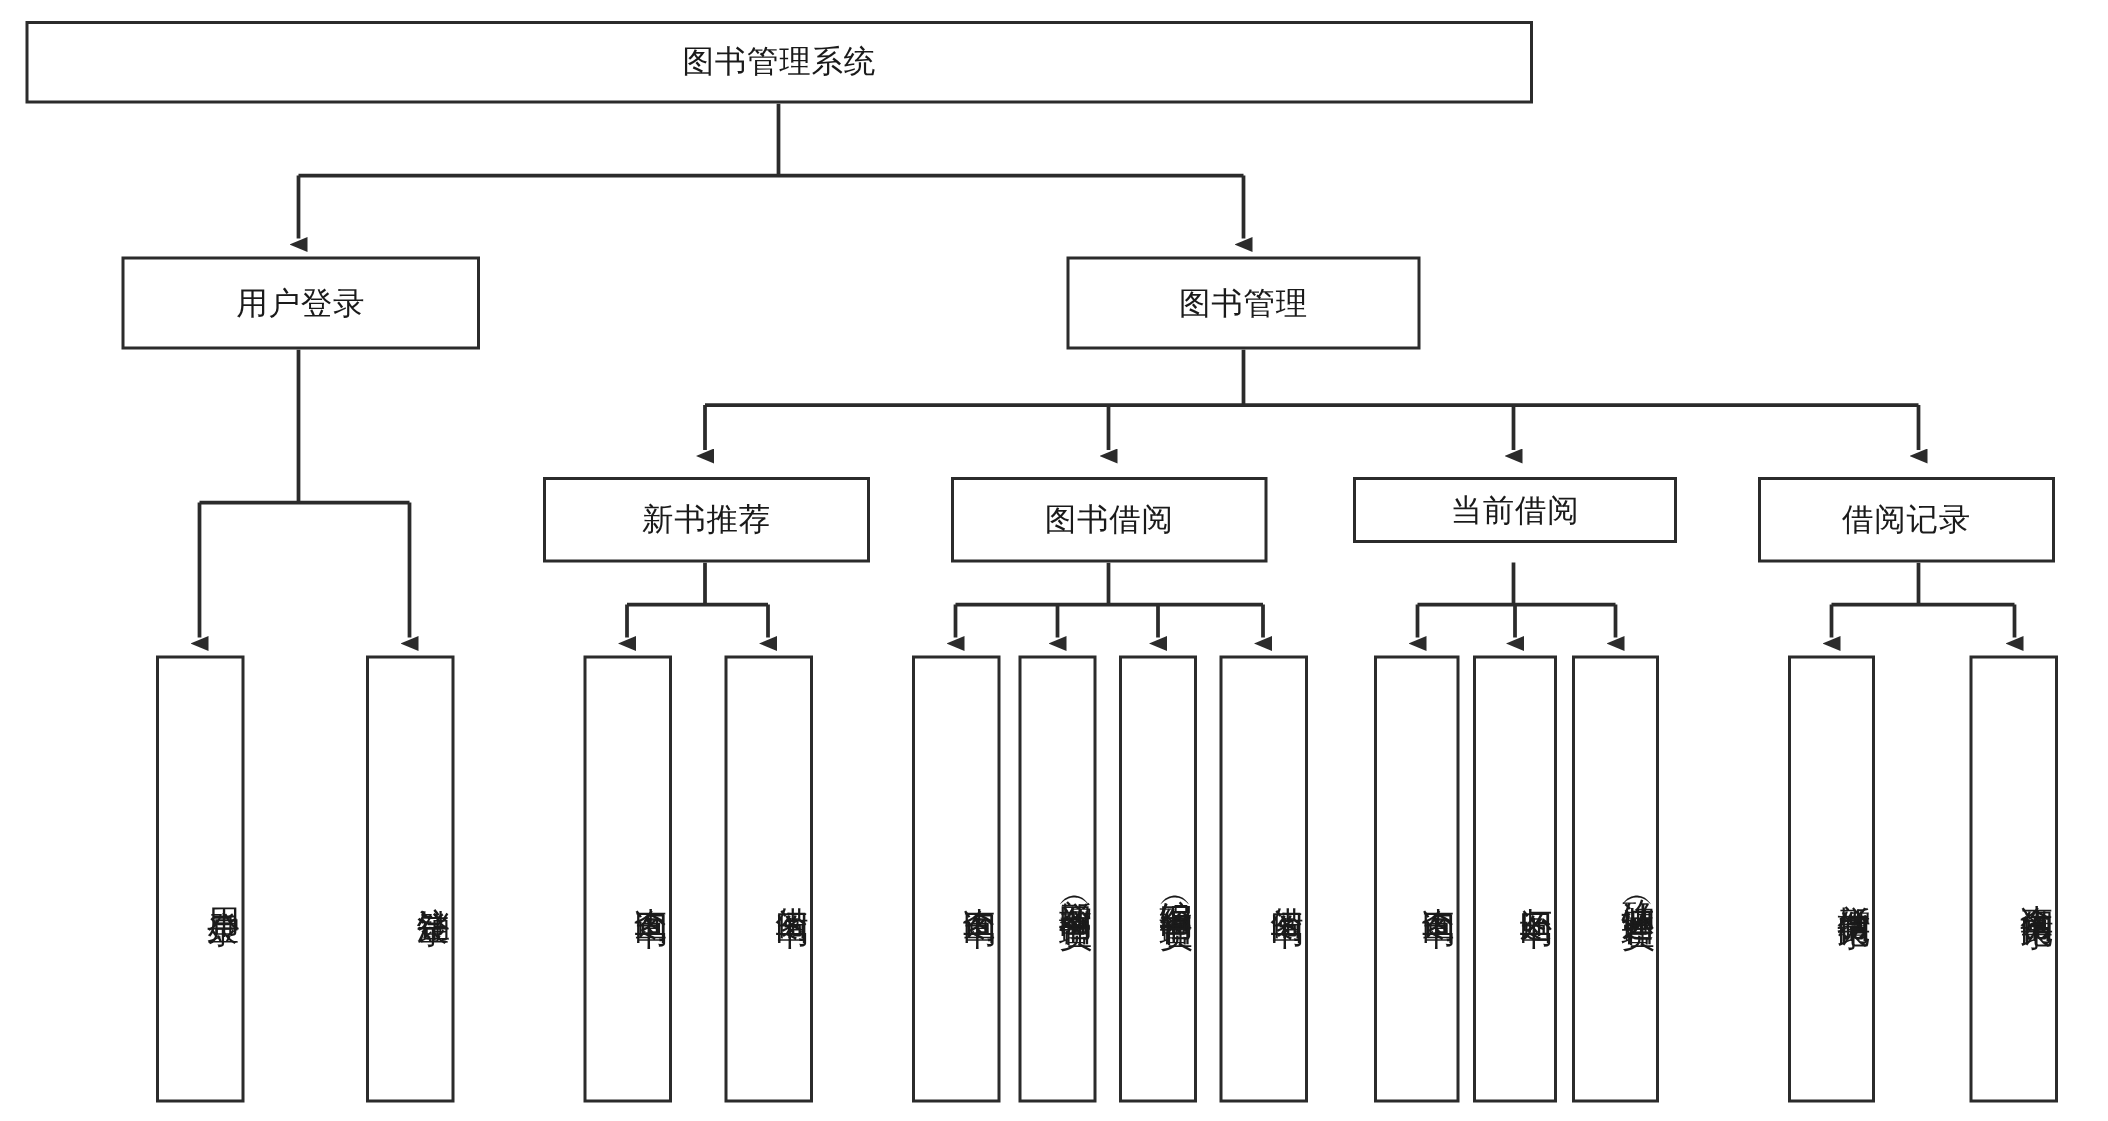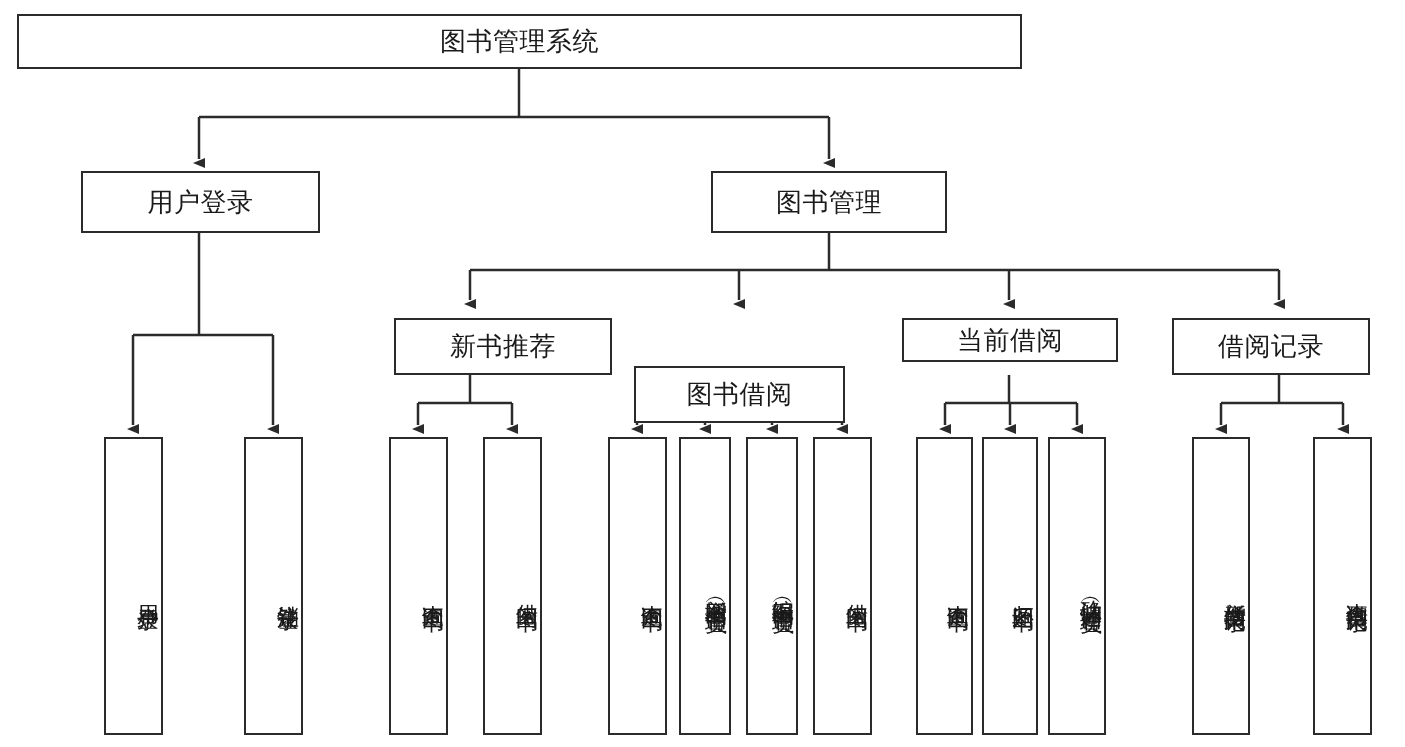"图书管理系统" .node-box.horiz { font-size: 26px -> 21px }
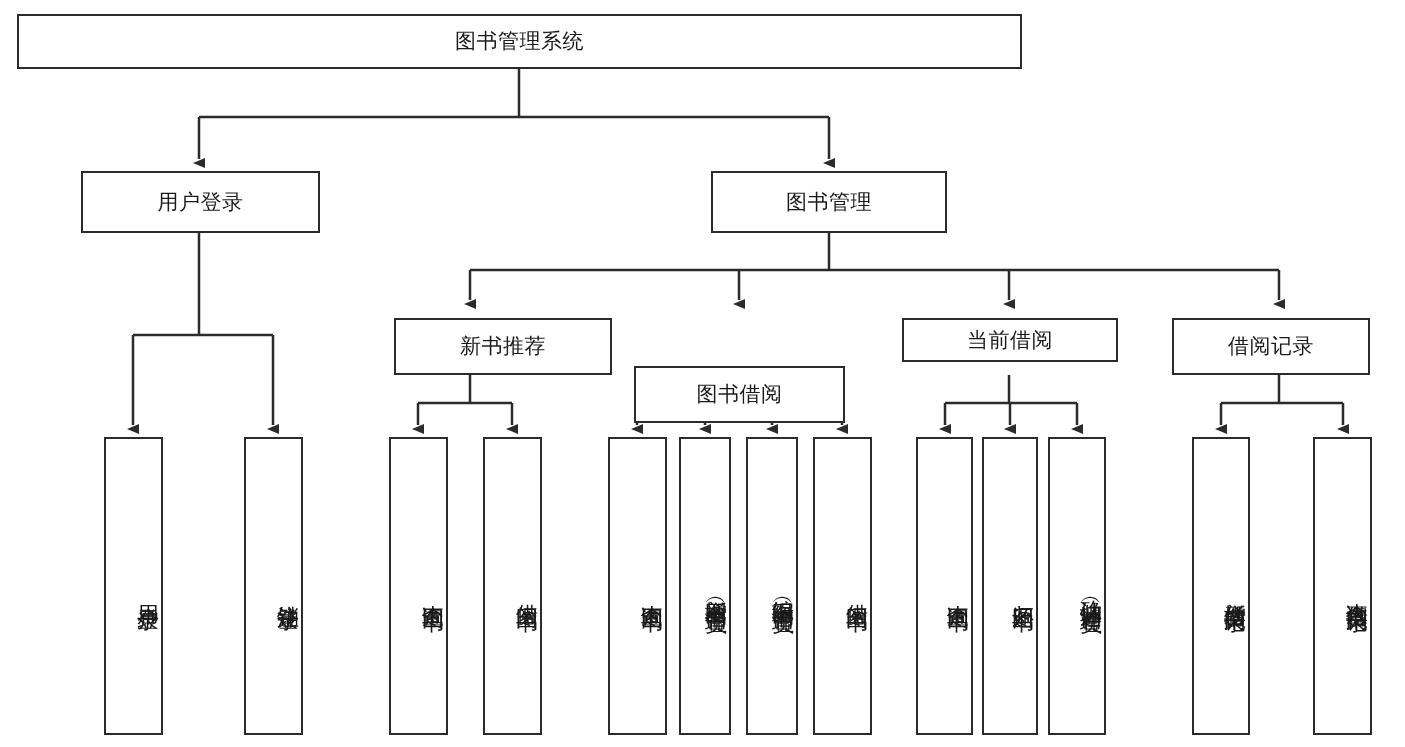"新书推荐" div.node-box { margin-left: 32px -> none }
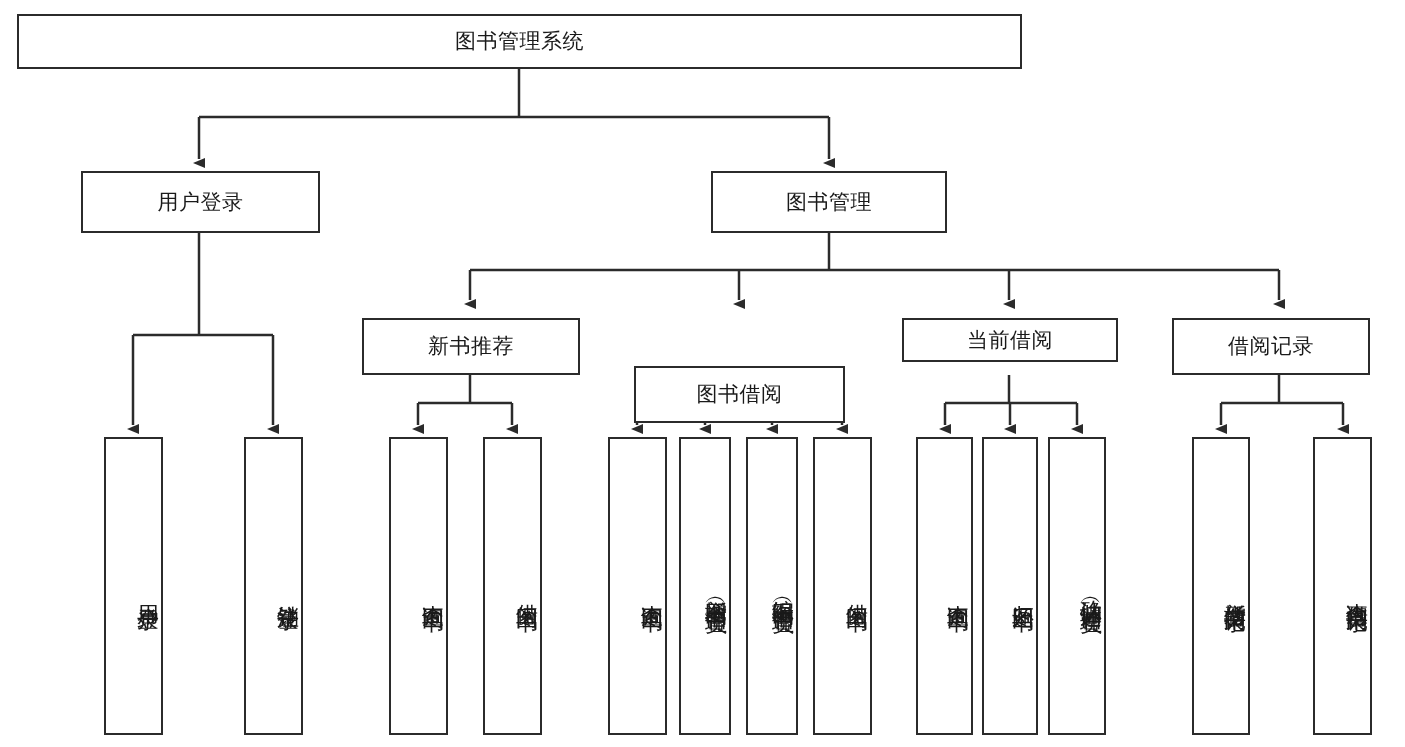"图书借阅" div.node-box { margin-top: 48px -> none }
